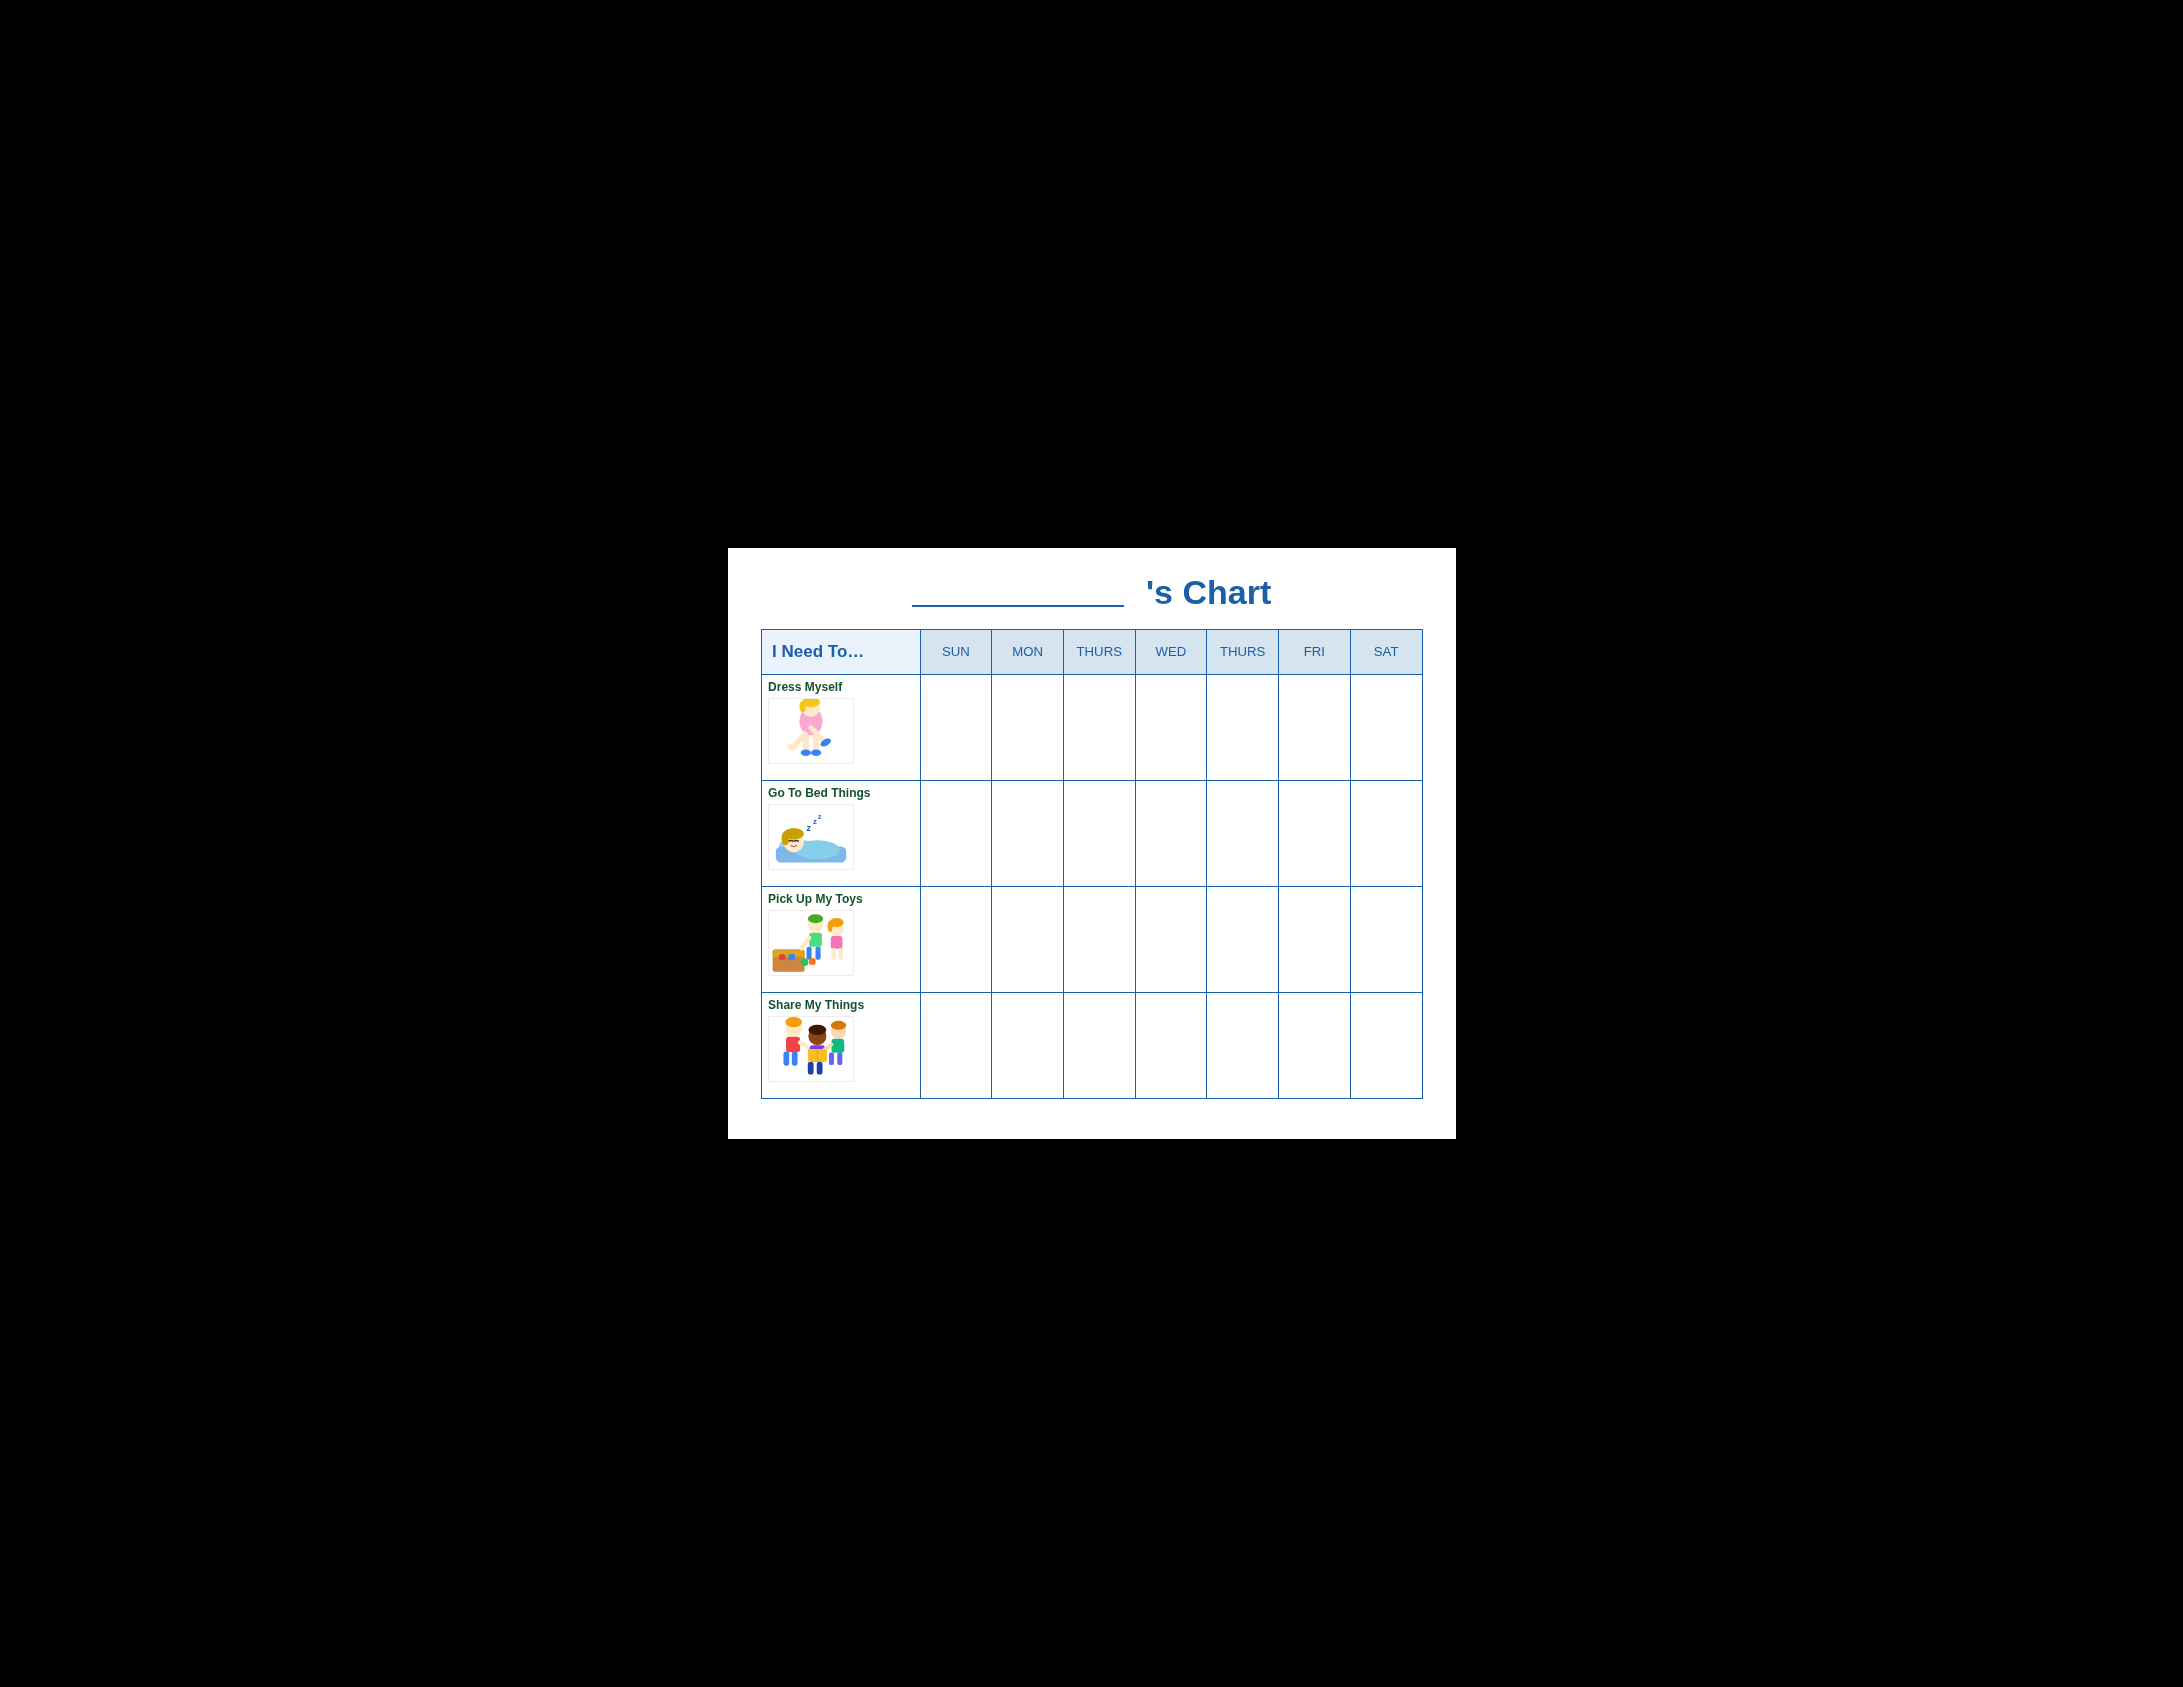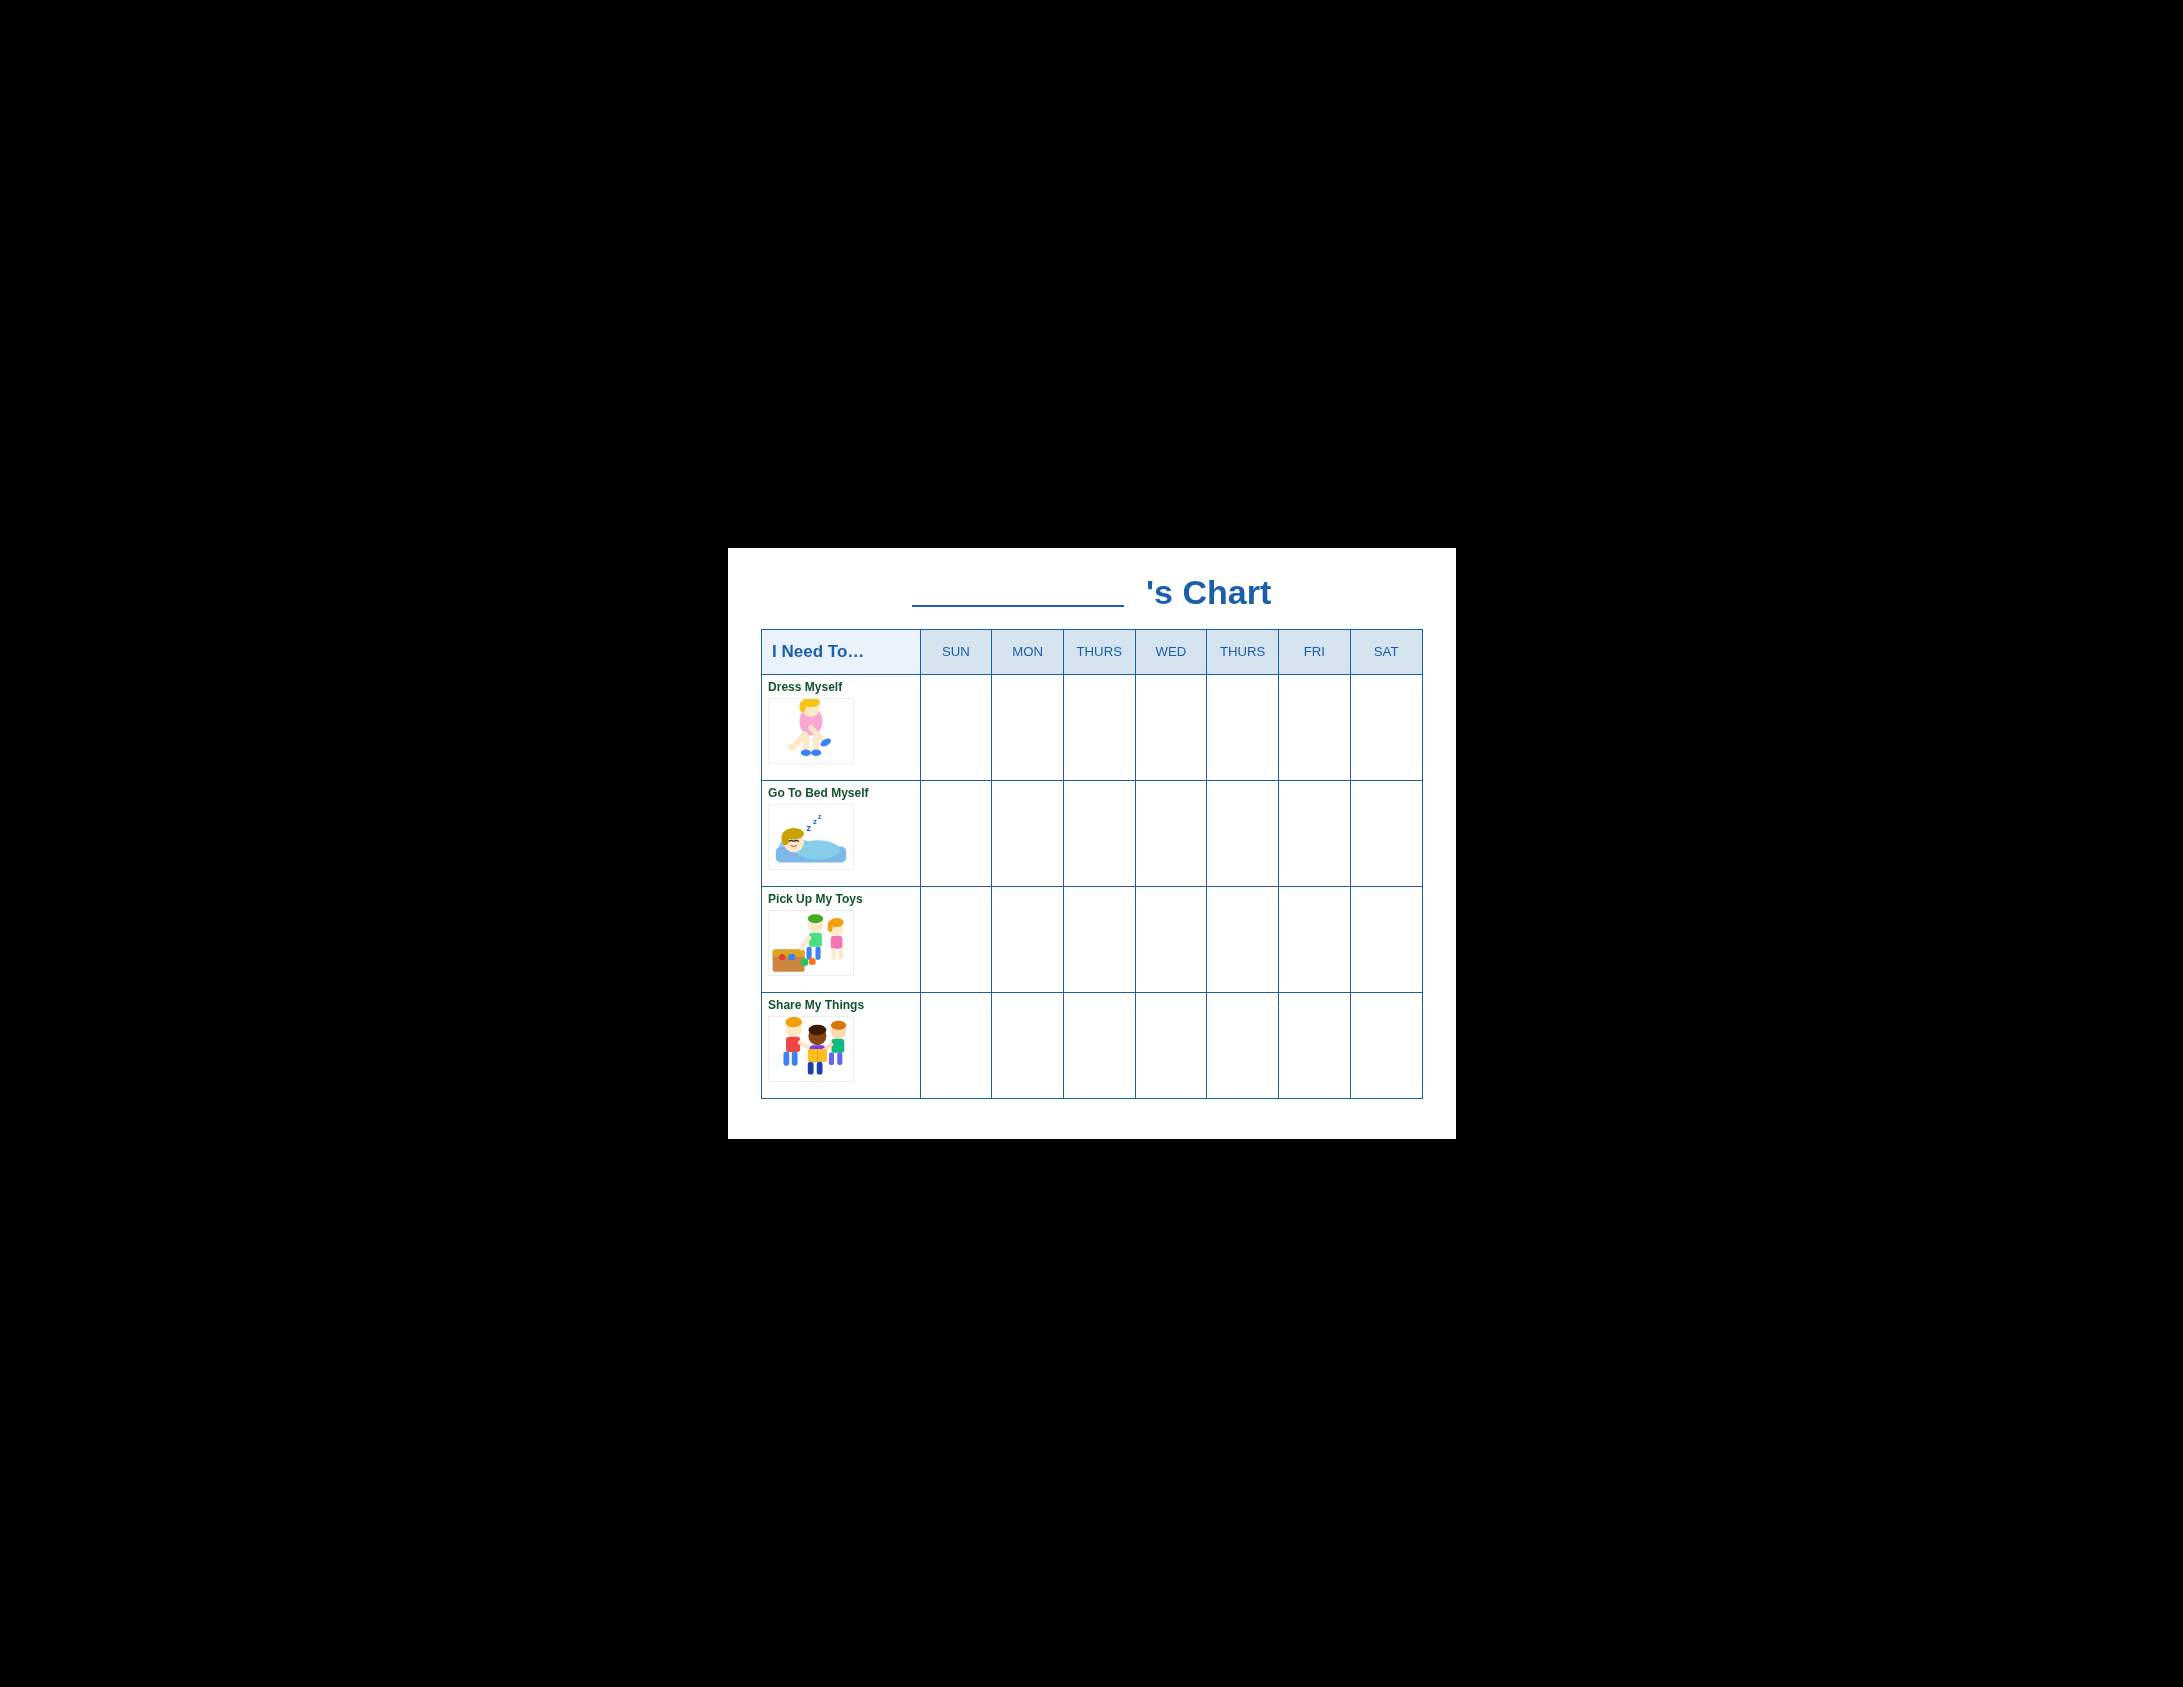"Go To Bed Myself" div.task-label { text: Myself -> Things }
